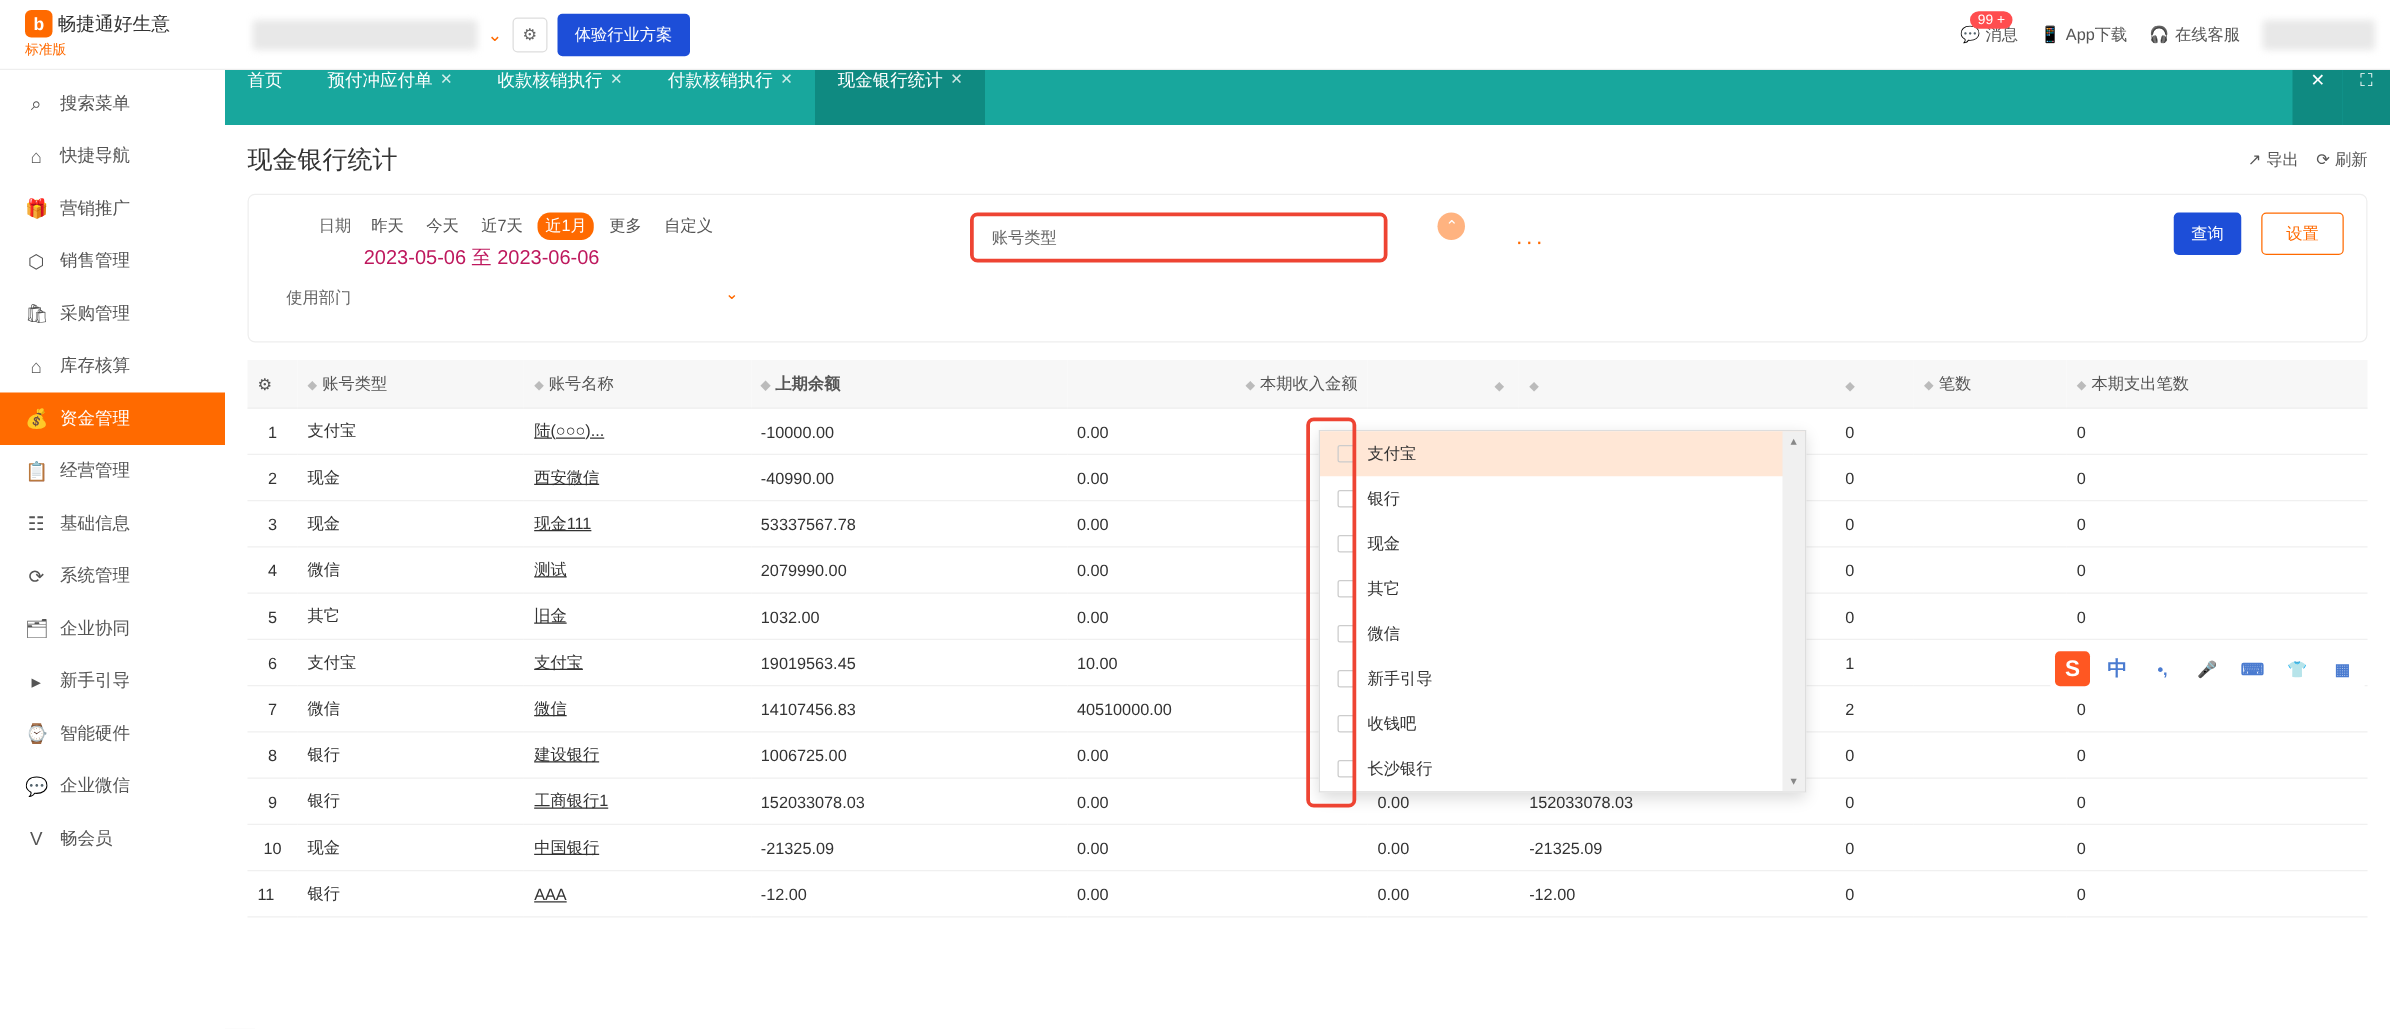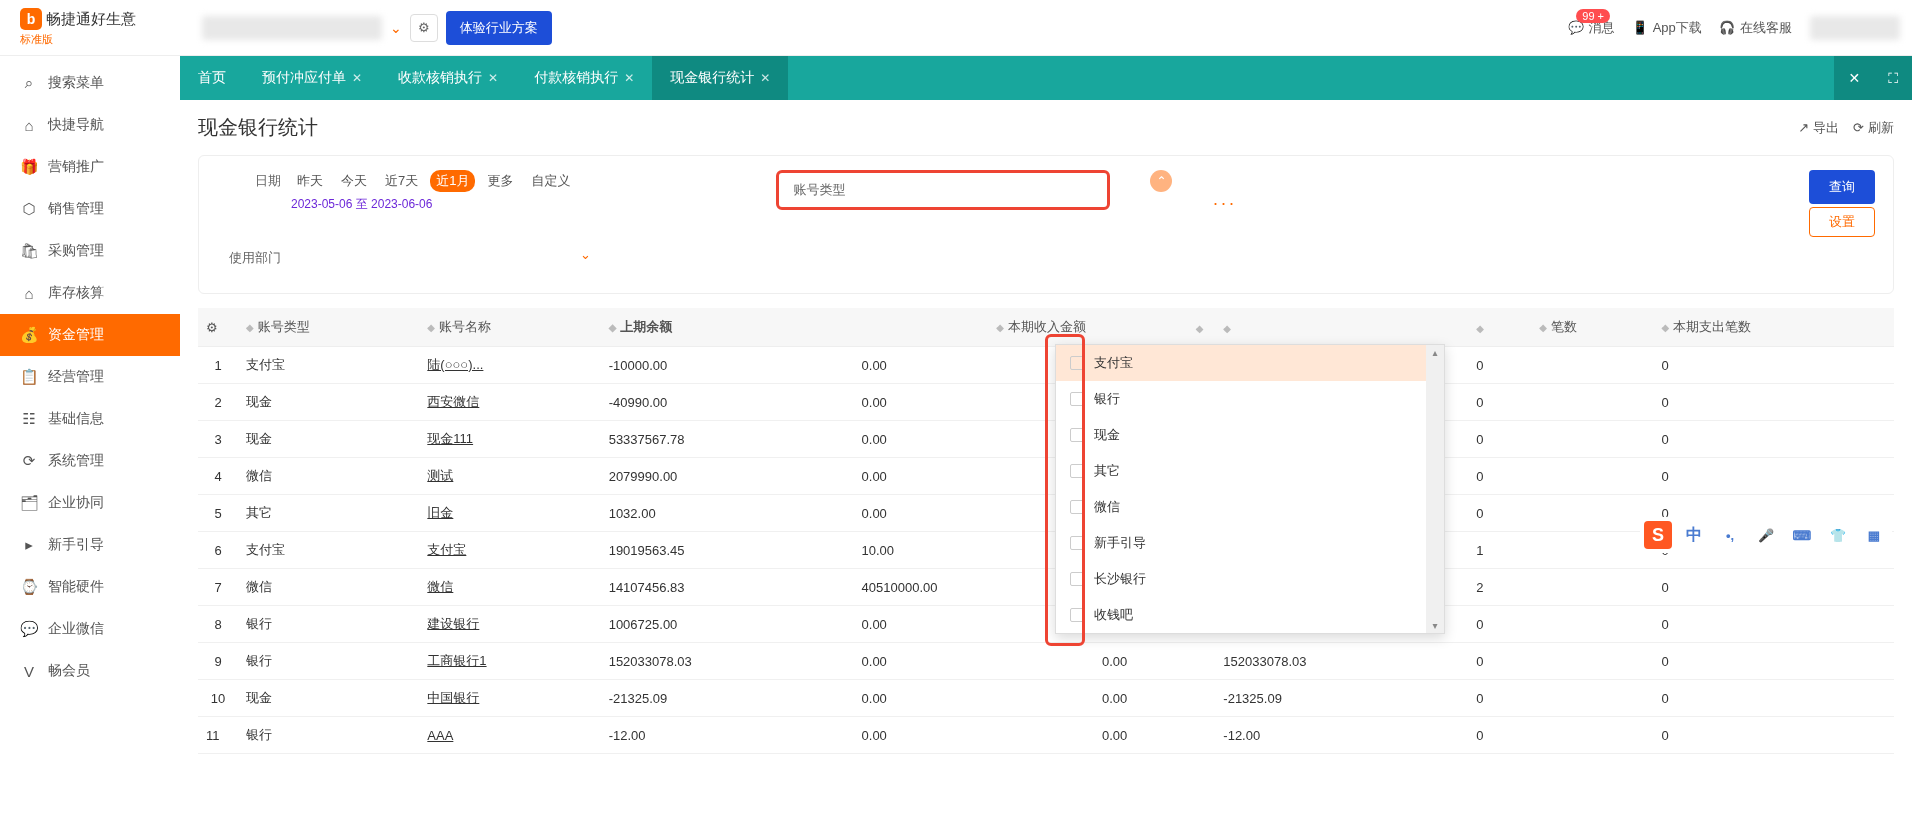"首页" .tab { align-items: center -> flex-start }
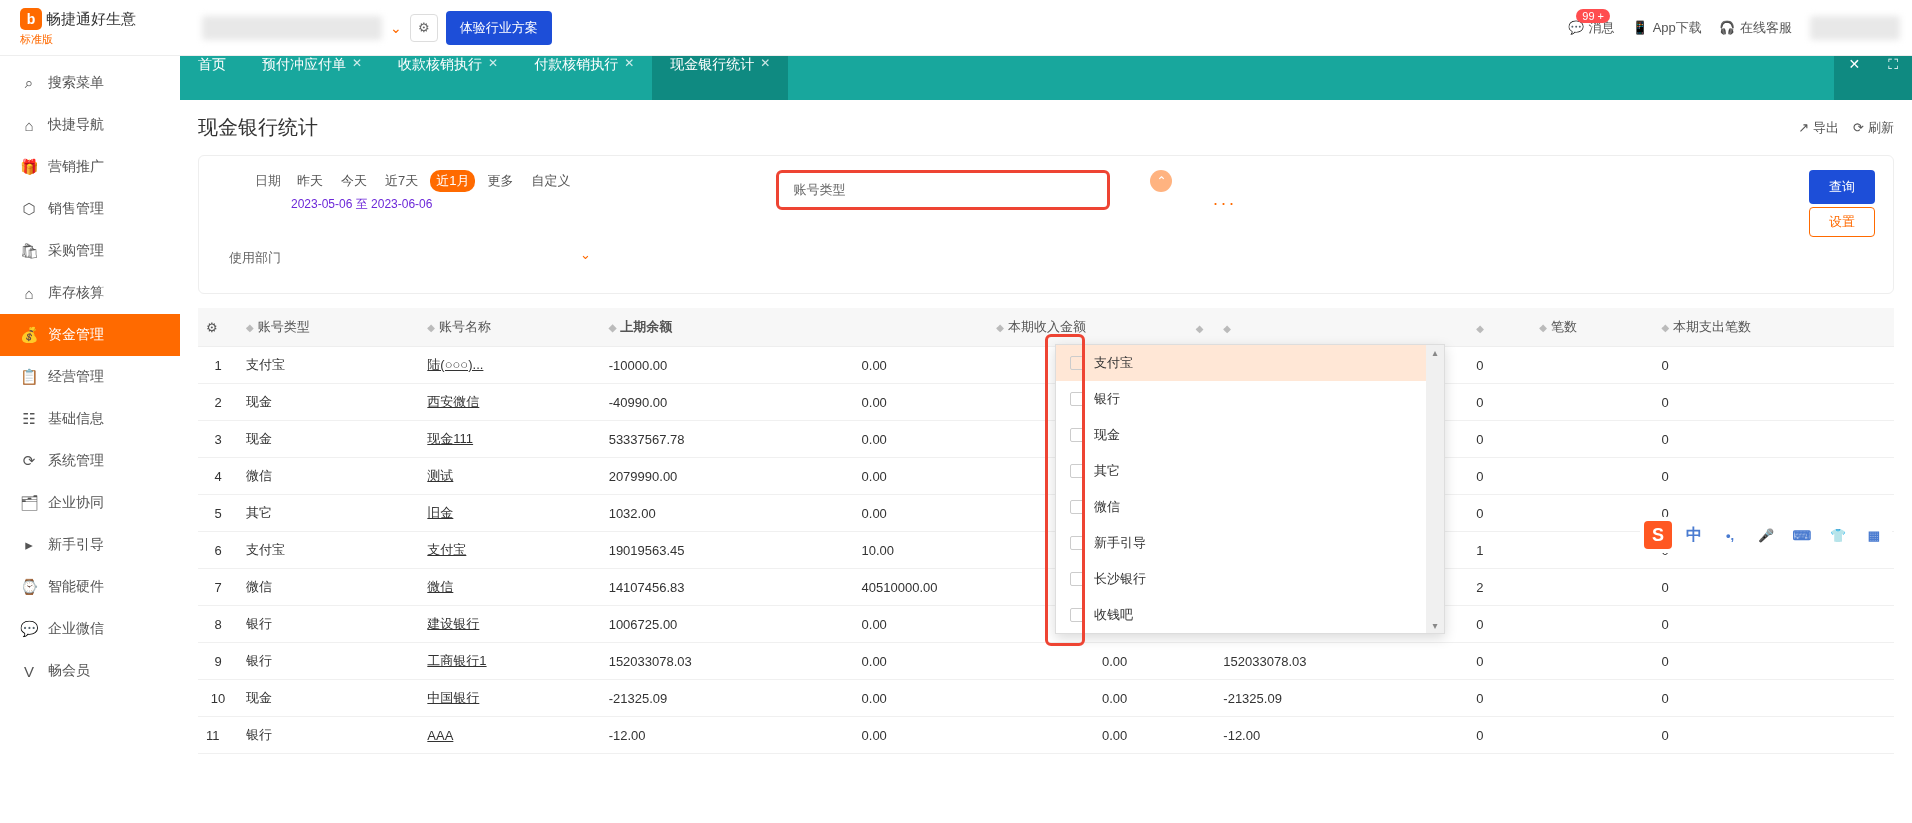"查询" .action-col { flex-direction: column -> none; gap: 3px -> 16px }
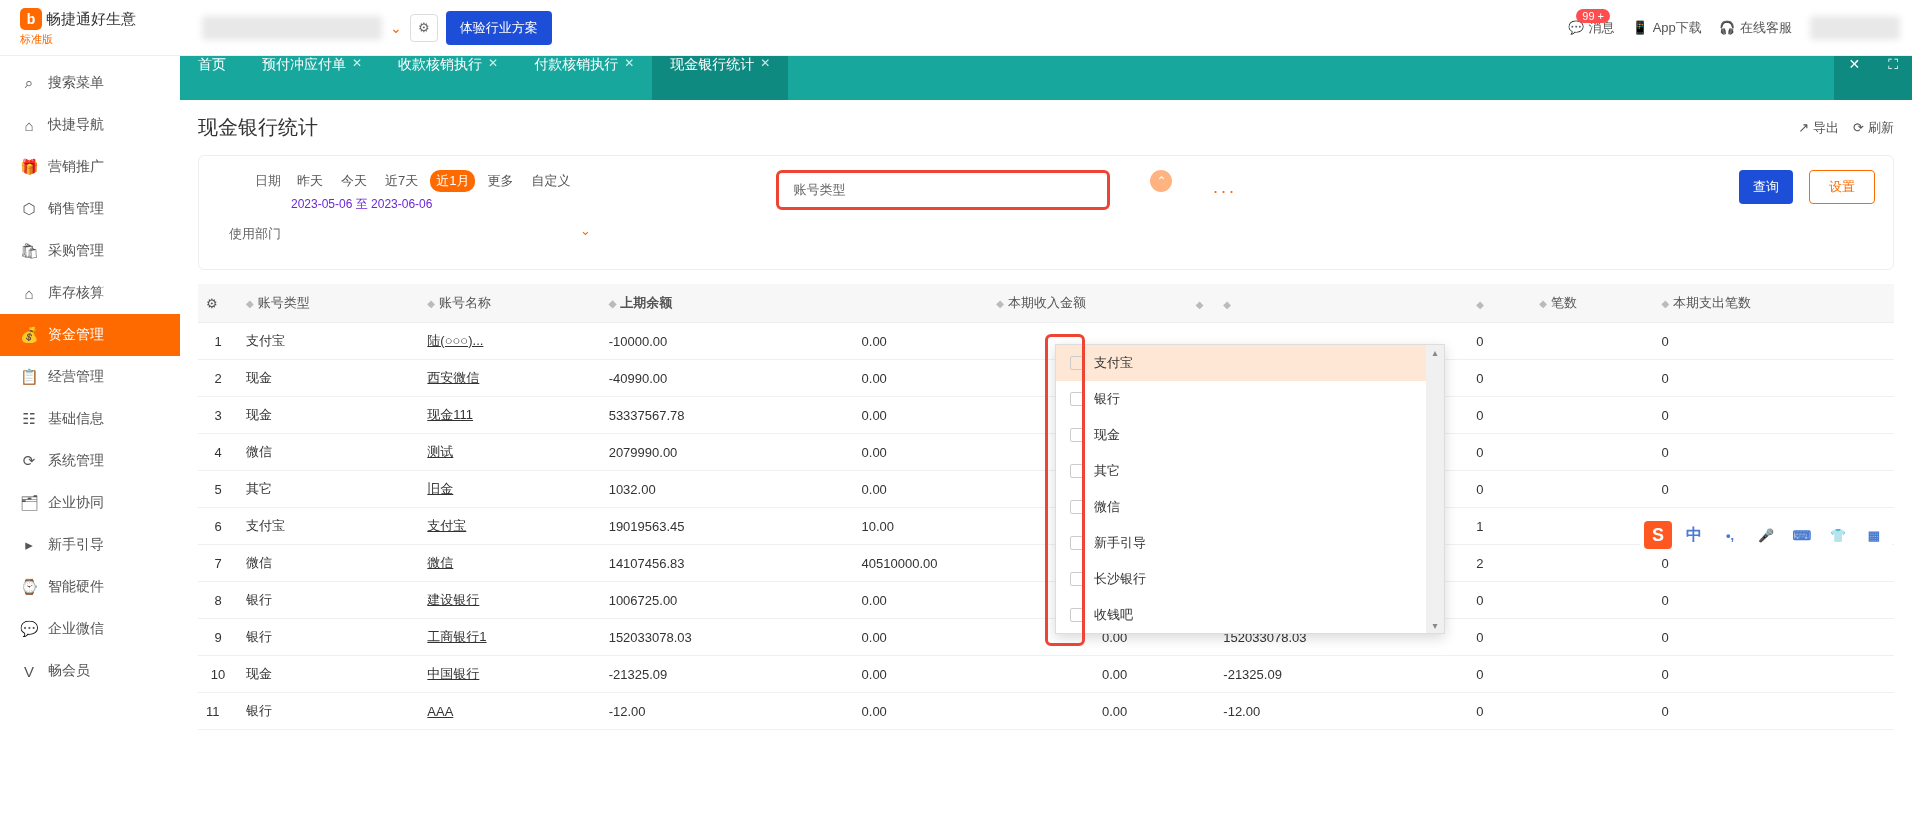"2023-05-06 至 2023-06-06" .date-range { color: #6d28d9 -> #be185d; font-size: 12px -> 16px }
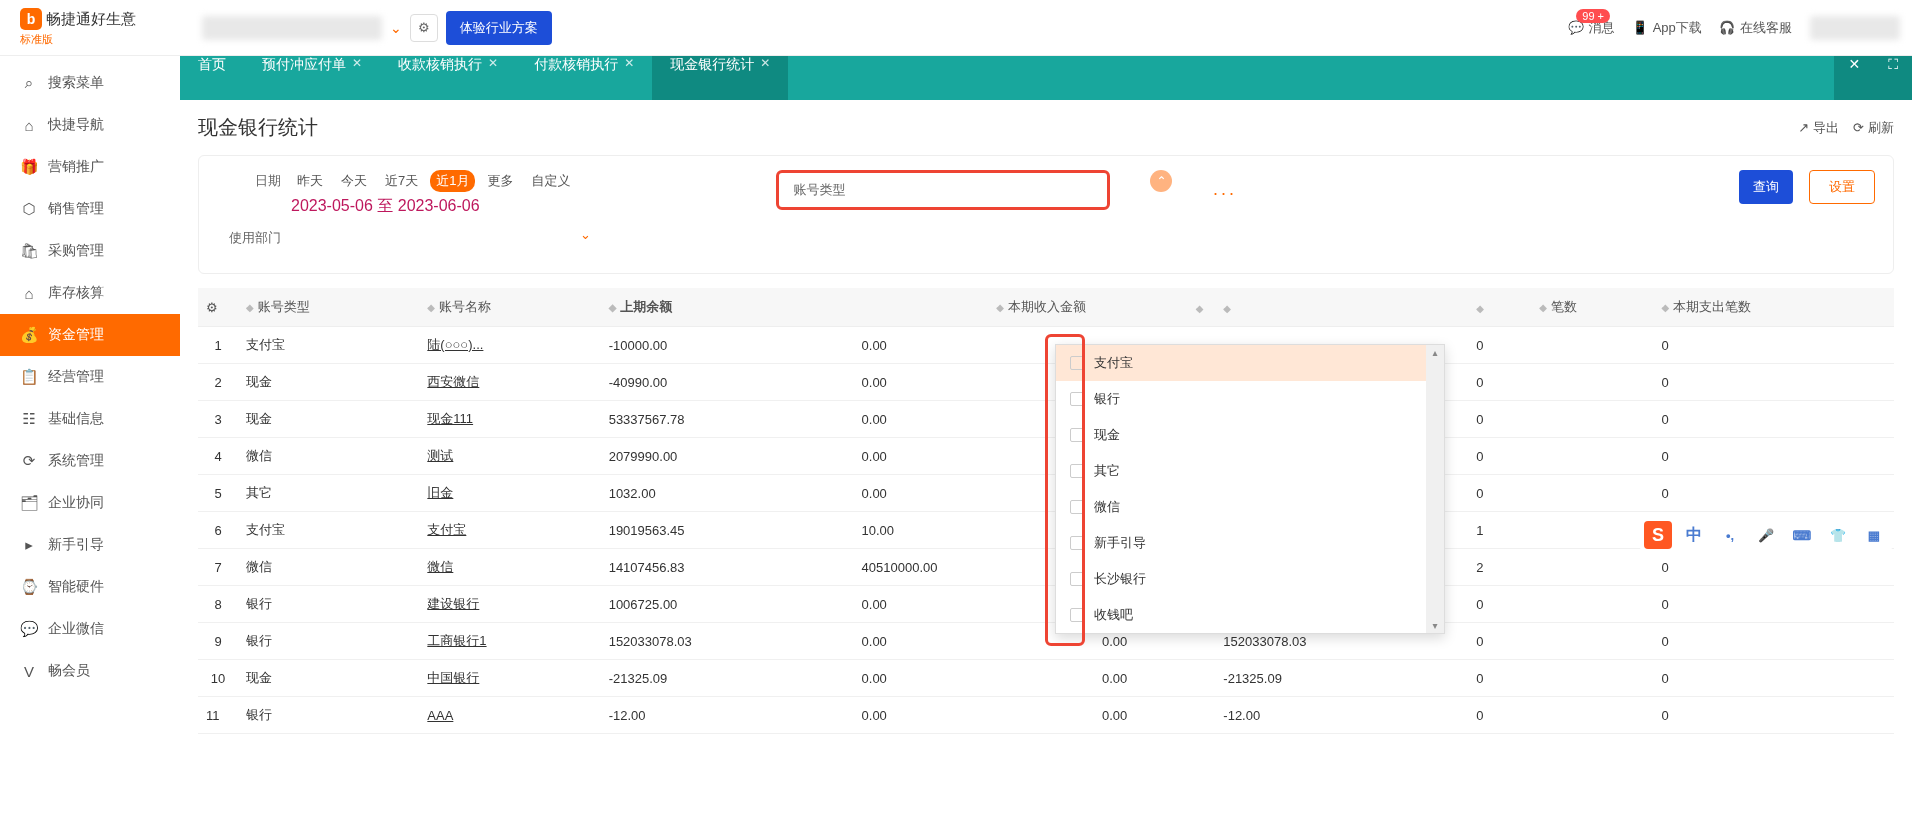"长沙银行" div.dd-item { order: before "收钱吧" -> after "收钱吧" }
